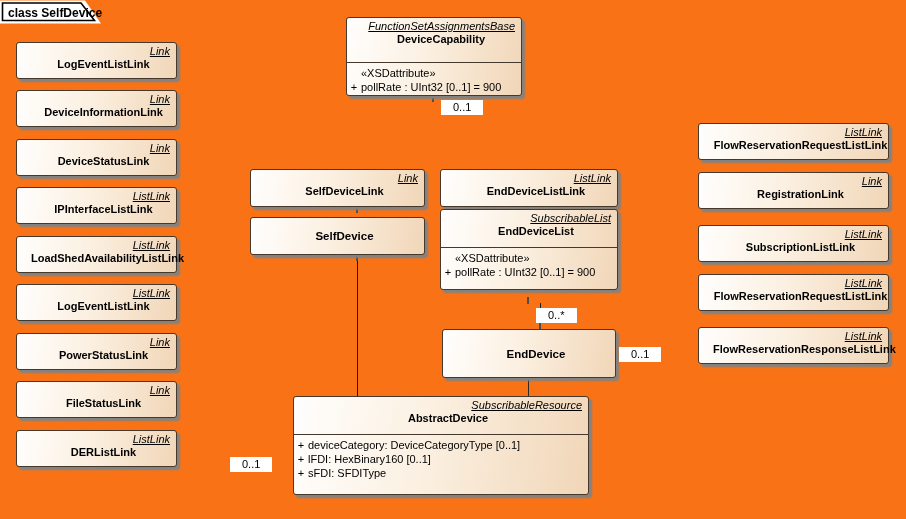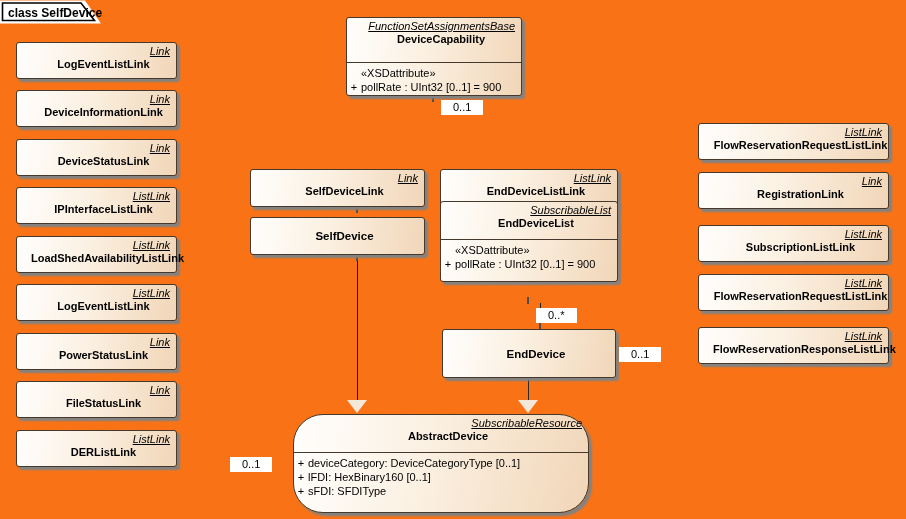"SubscribableList" #b-endlist { top: 201px -> 209px }
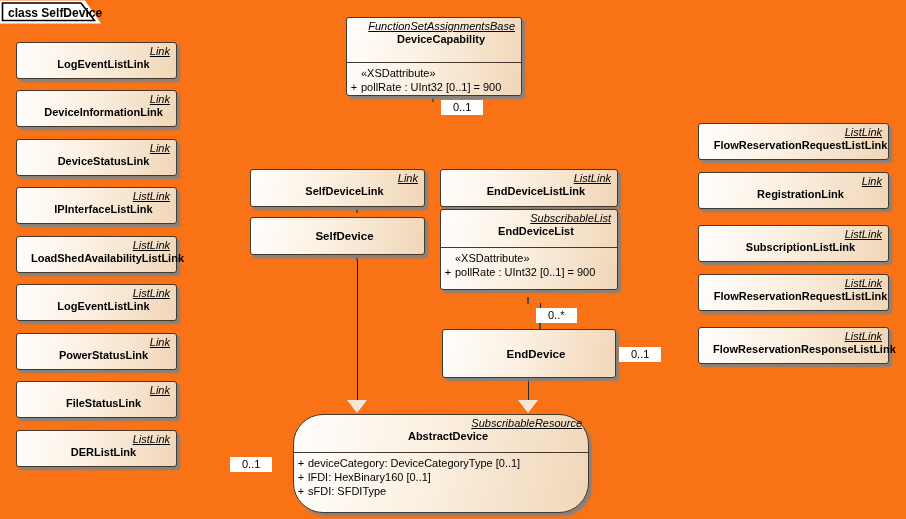"SubscribableResource" #b-absdev { border-radius: 30px -> none; top: 414px -> 396px }
